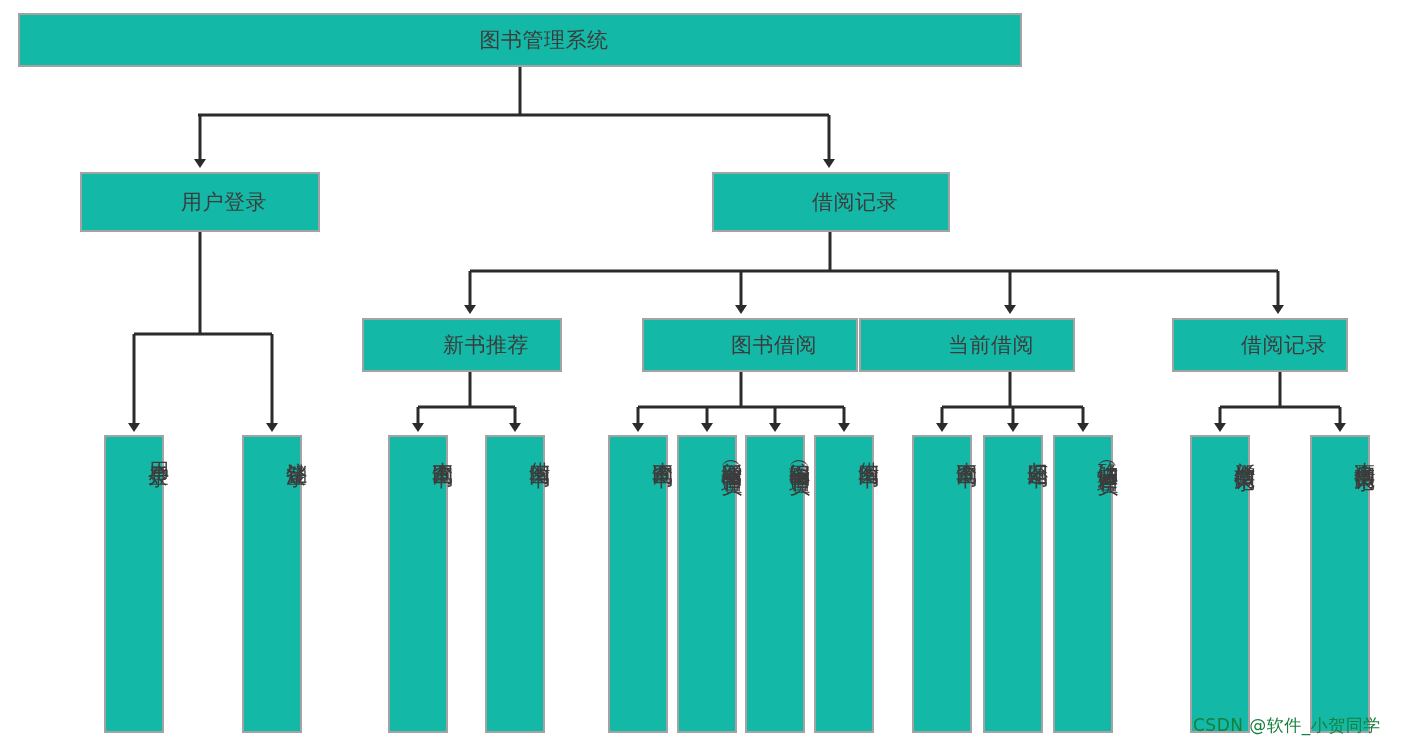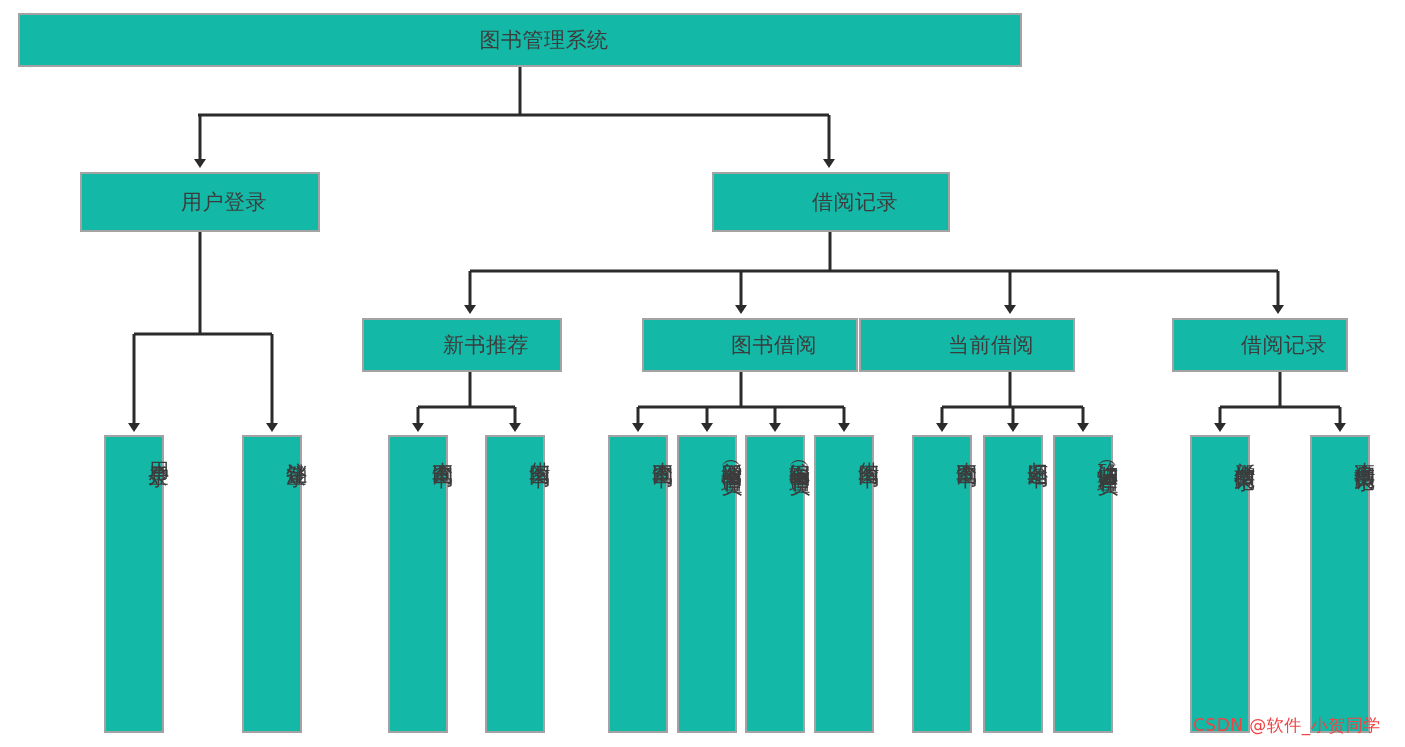"CSDN @软件_小贺同学" .watermark { color: #ef4444 -> #15803d }
